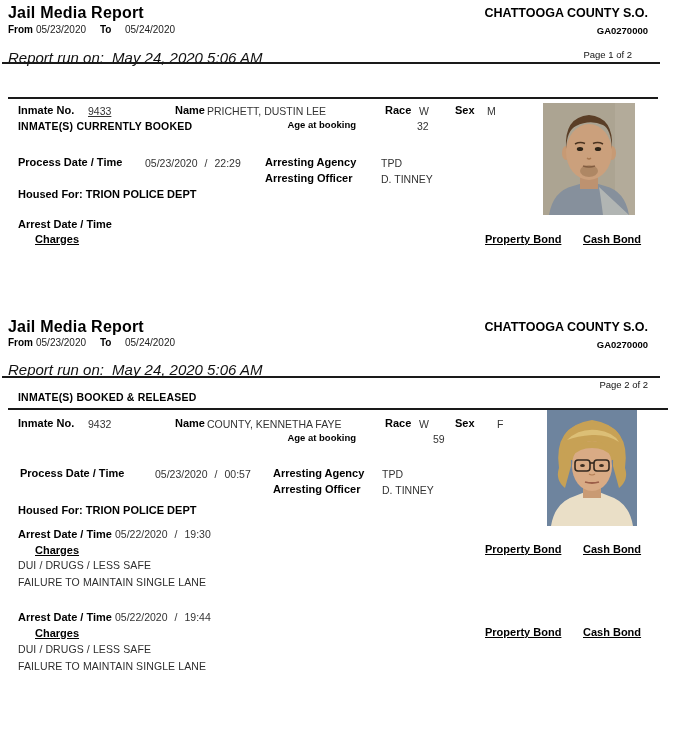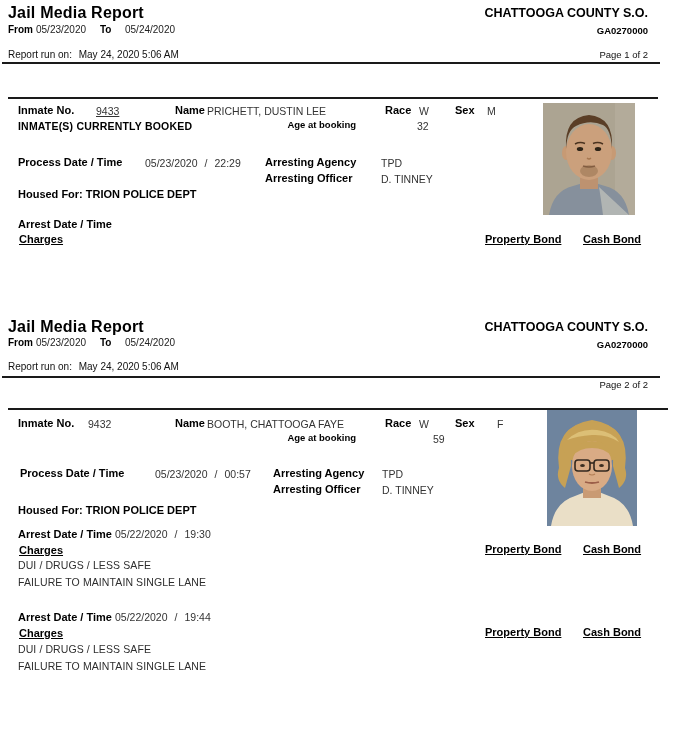"Report run on: May 24," .run { font-size: 10px -> 15px; font-style: none -> italic }
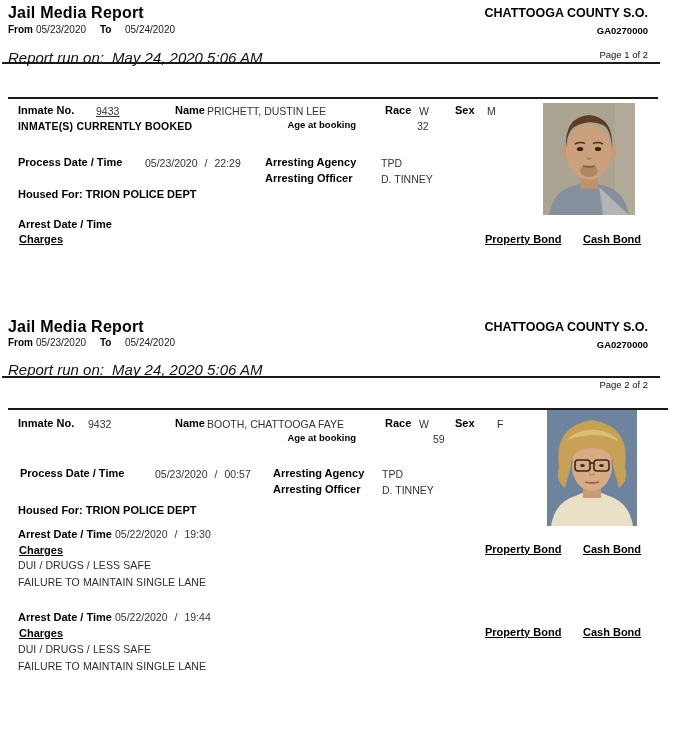"Page 1 of 2" div.abs { right: 26px -> 42px }
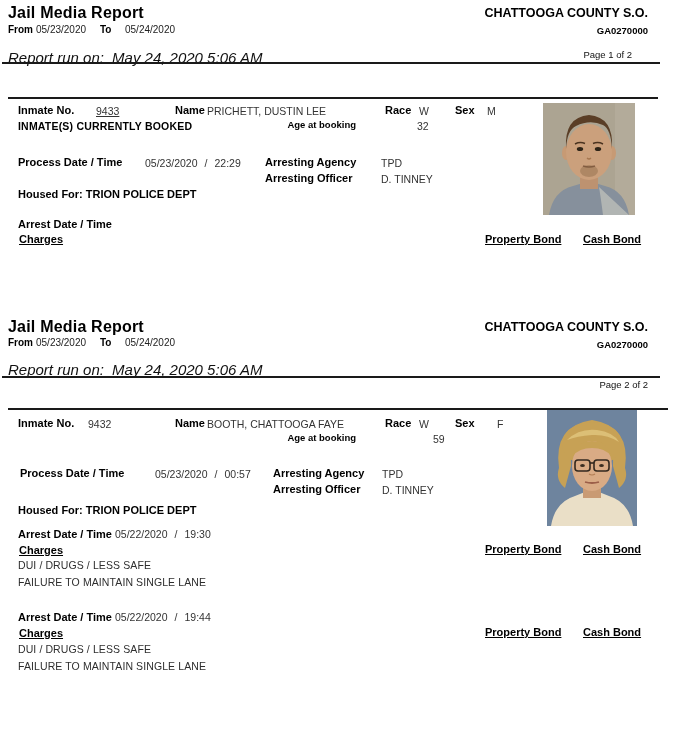"9433" span.abs { left: 96px -> 88px }
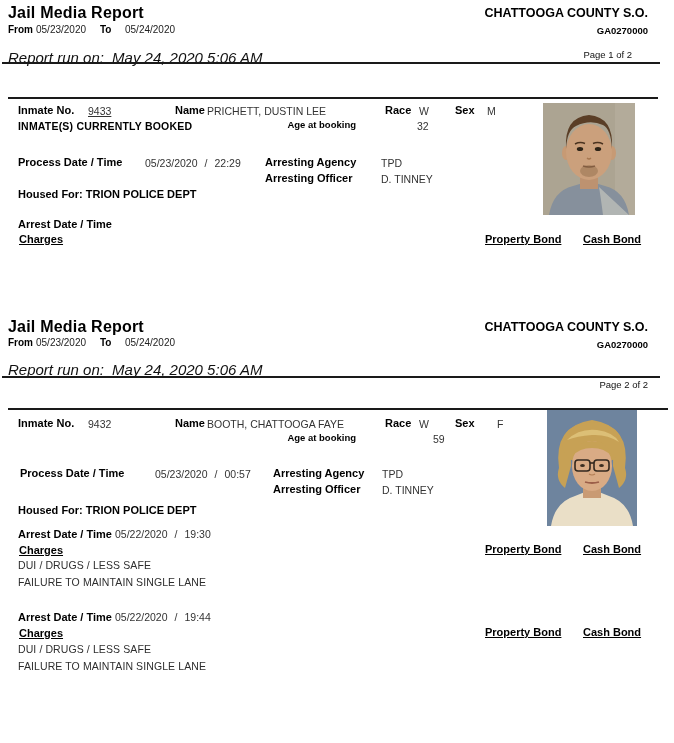"Charges" .charges-h { margin-left: none -> 16px }
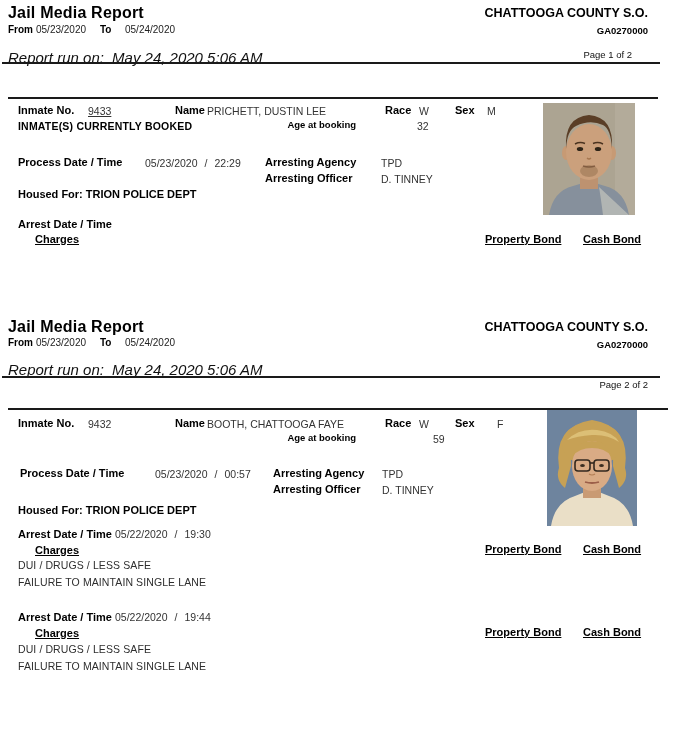"INMATE(S) BOOKED & RELEASED" div.abs { html: none -> <div>INMATE(S) BOOKED &amp; RELEASED</div> }
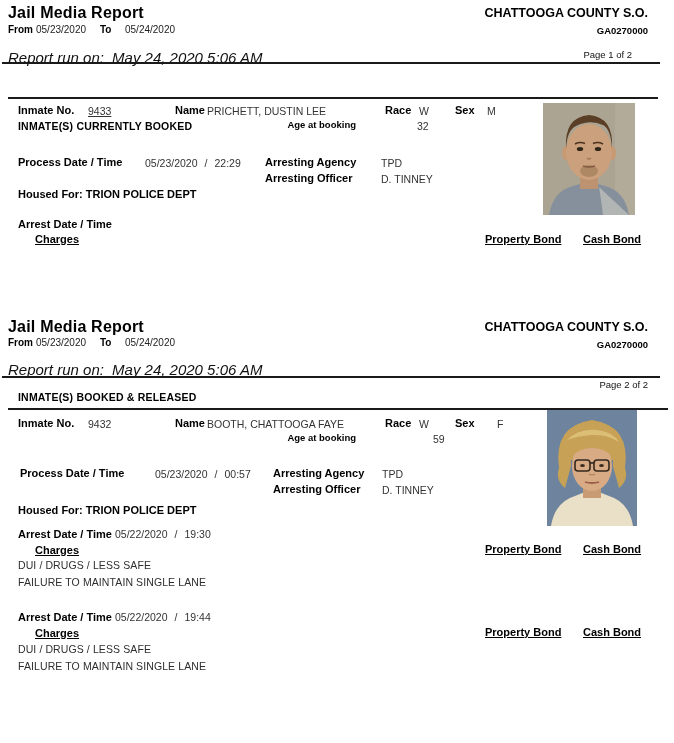"BOOTH, CHATTOOGA FAYE" span.abs { text: BOOTH, CHATTOOGA -> COUNTY, KENNETHA }
